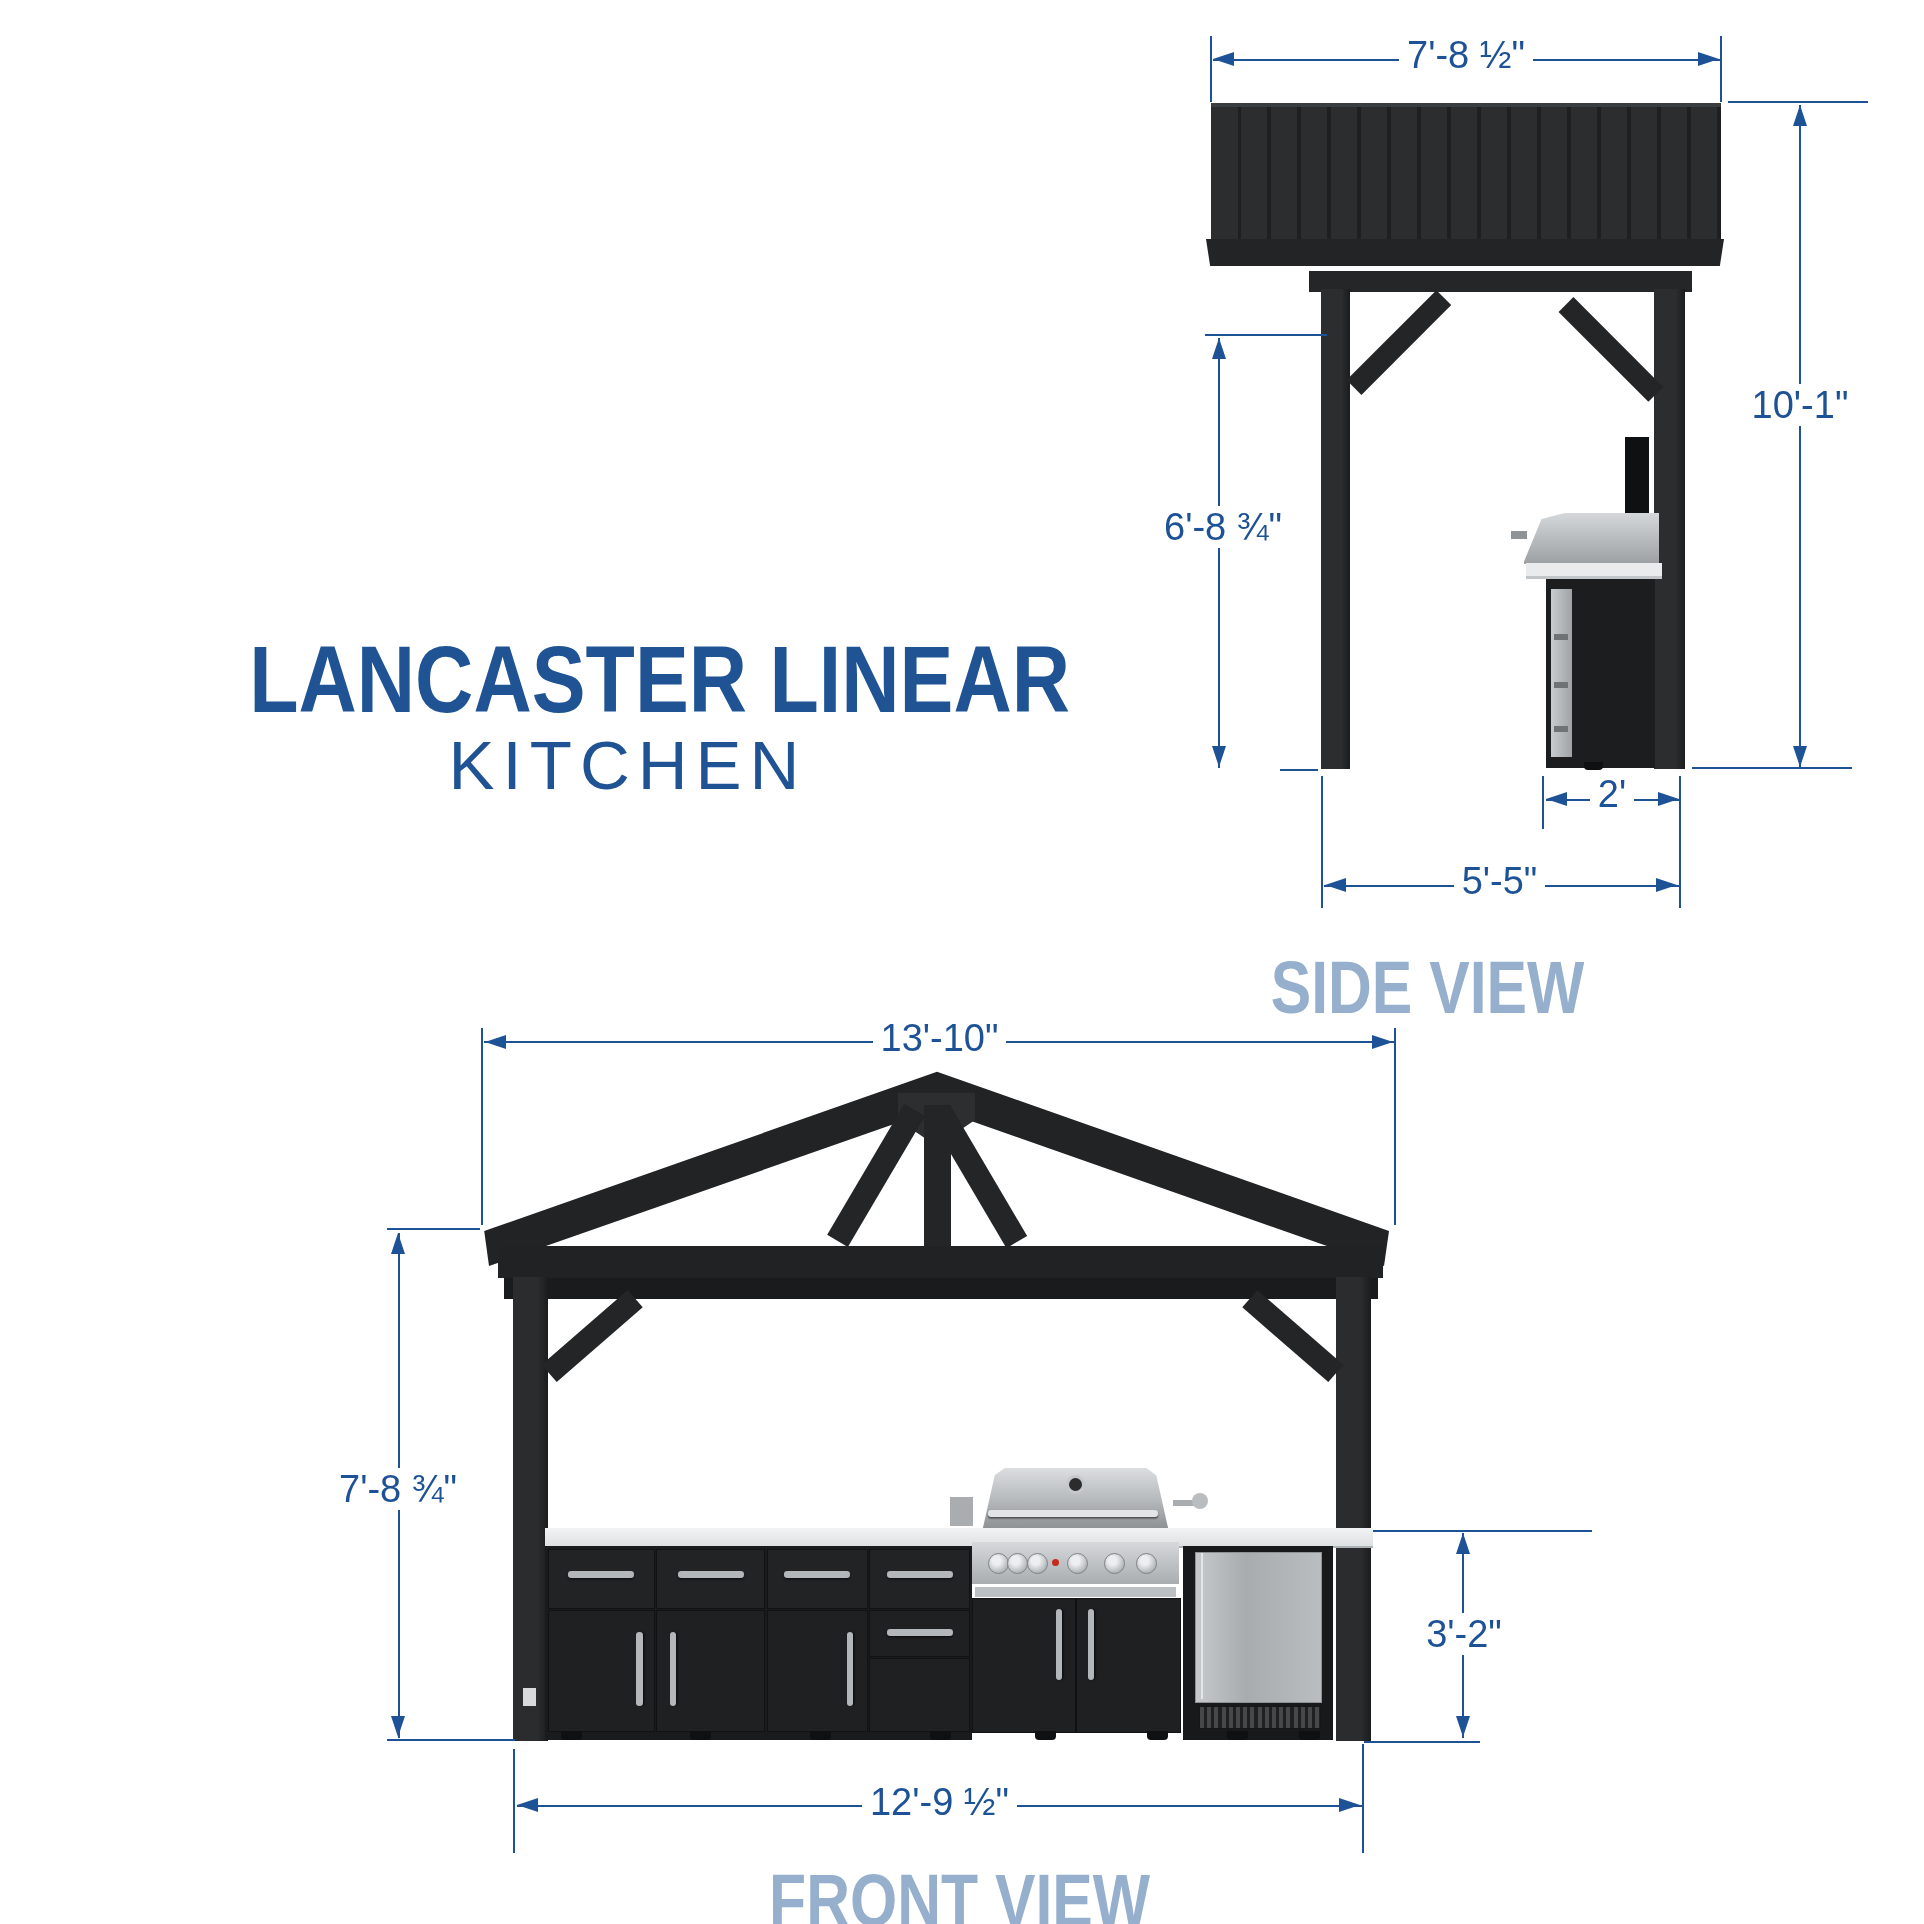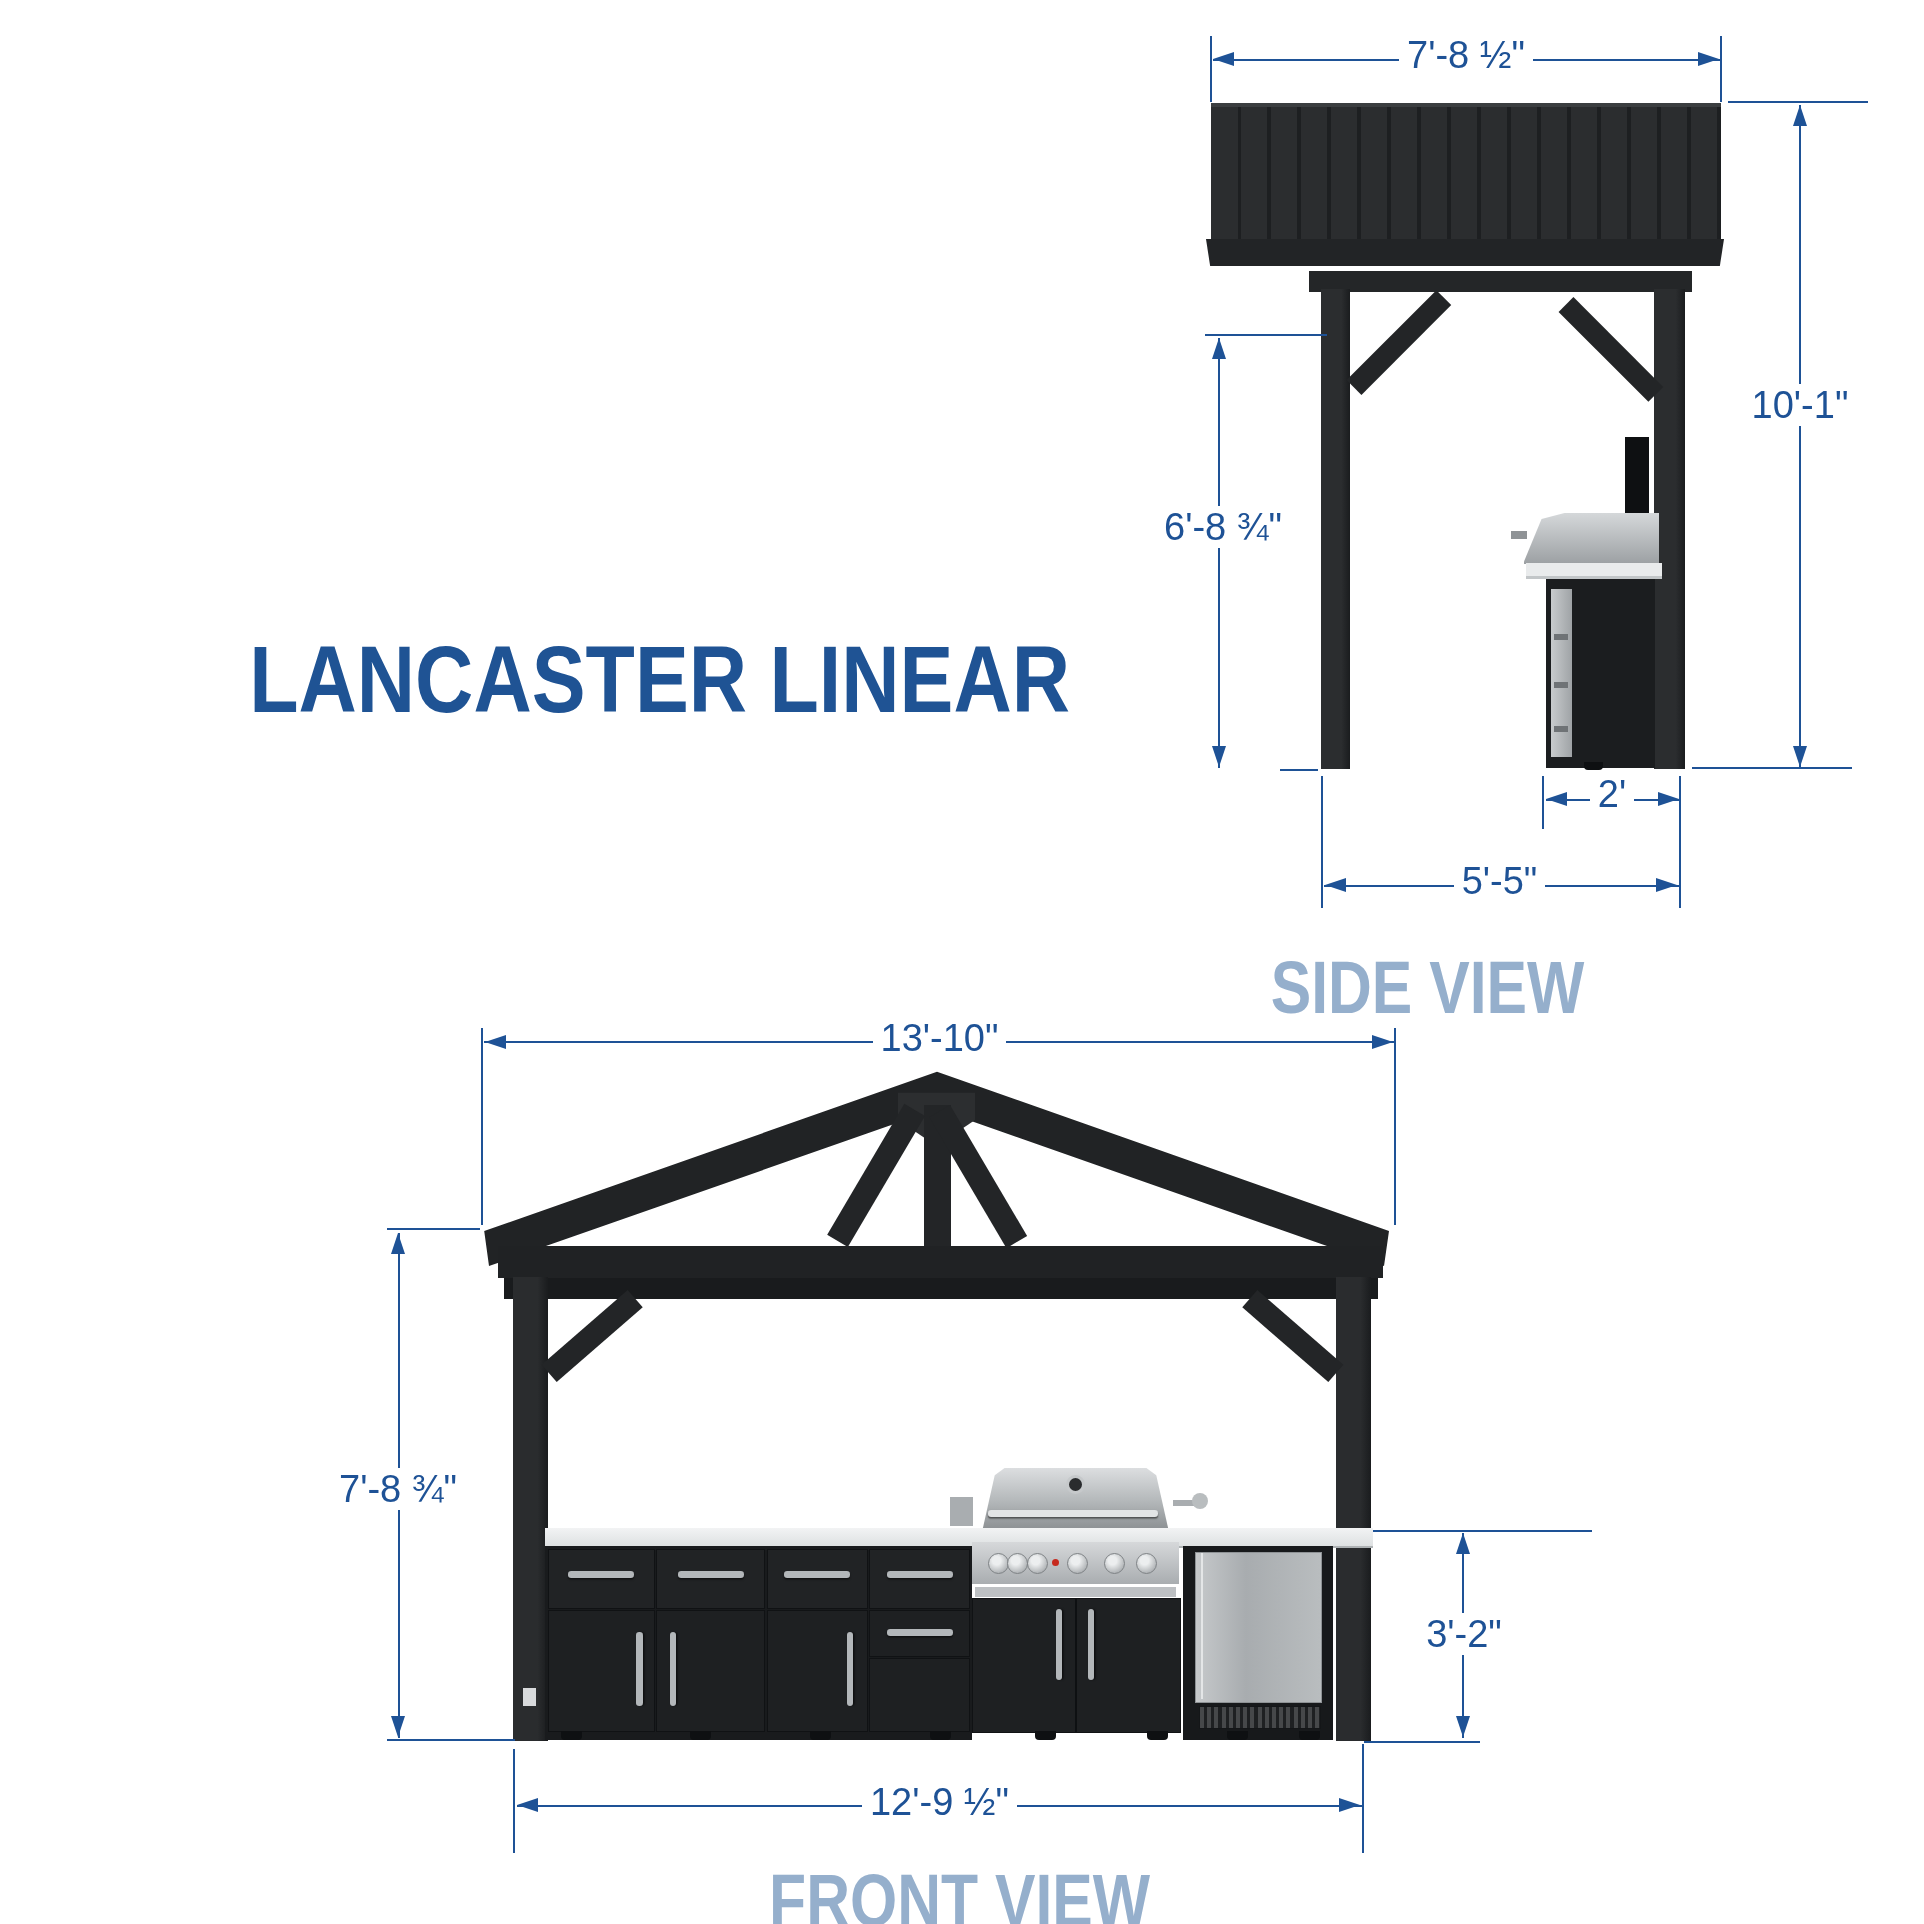"KITCHEN" div.abs { html: none -> <div>KITCHEN</div> }
